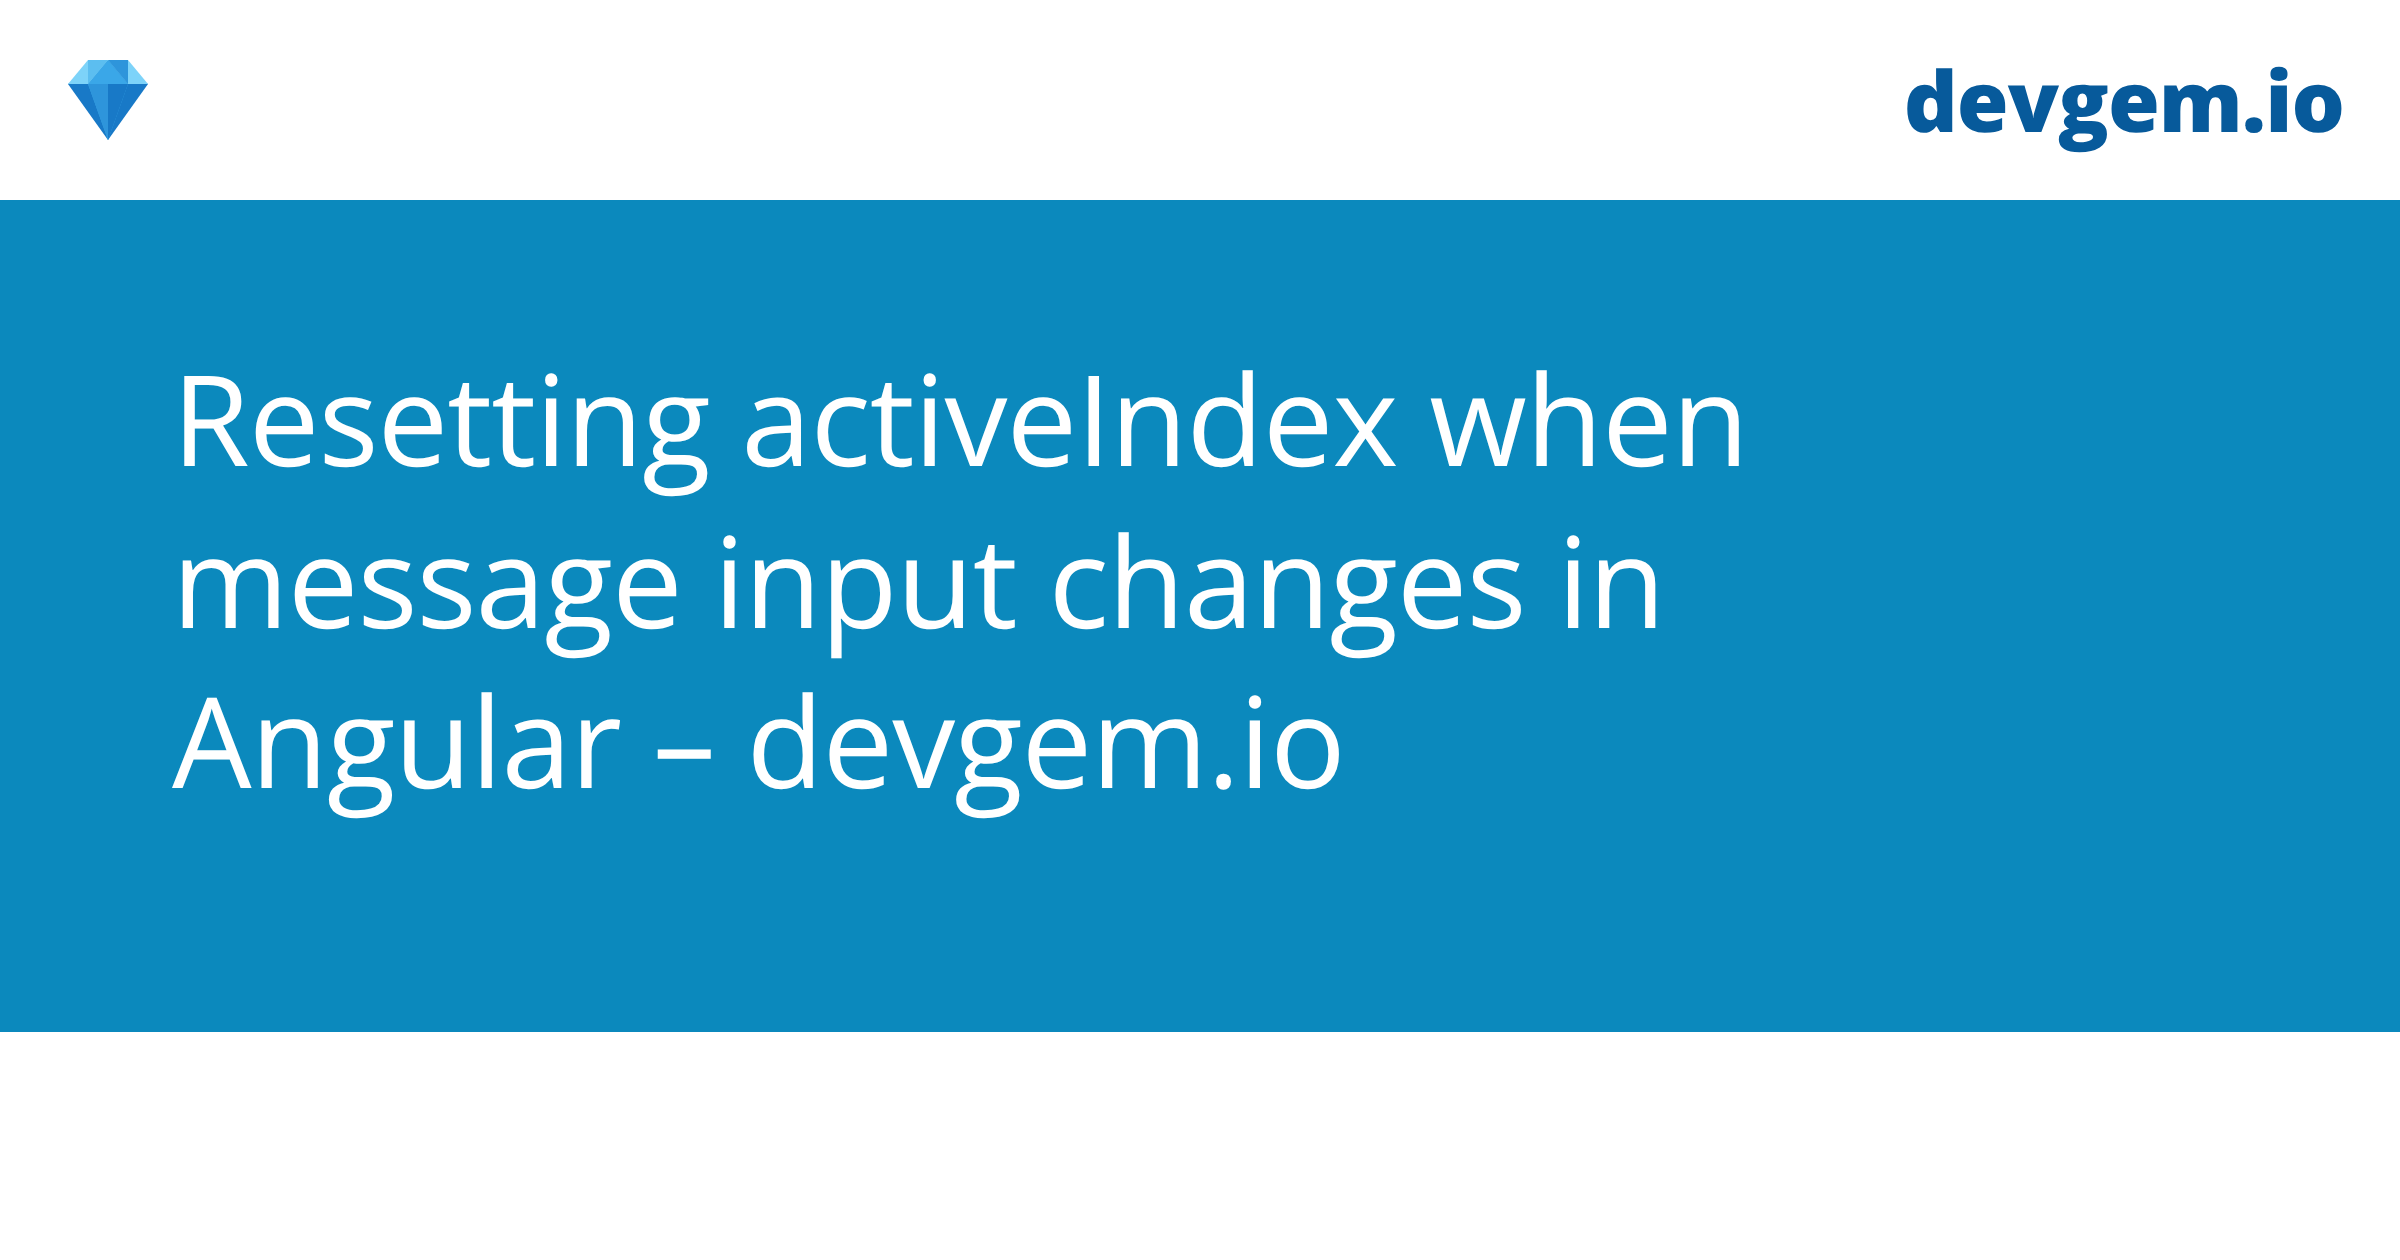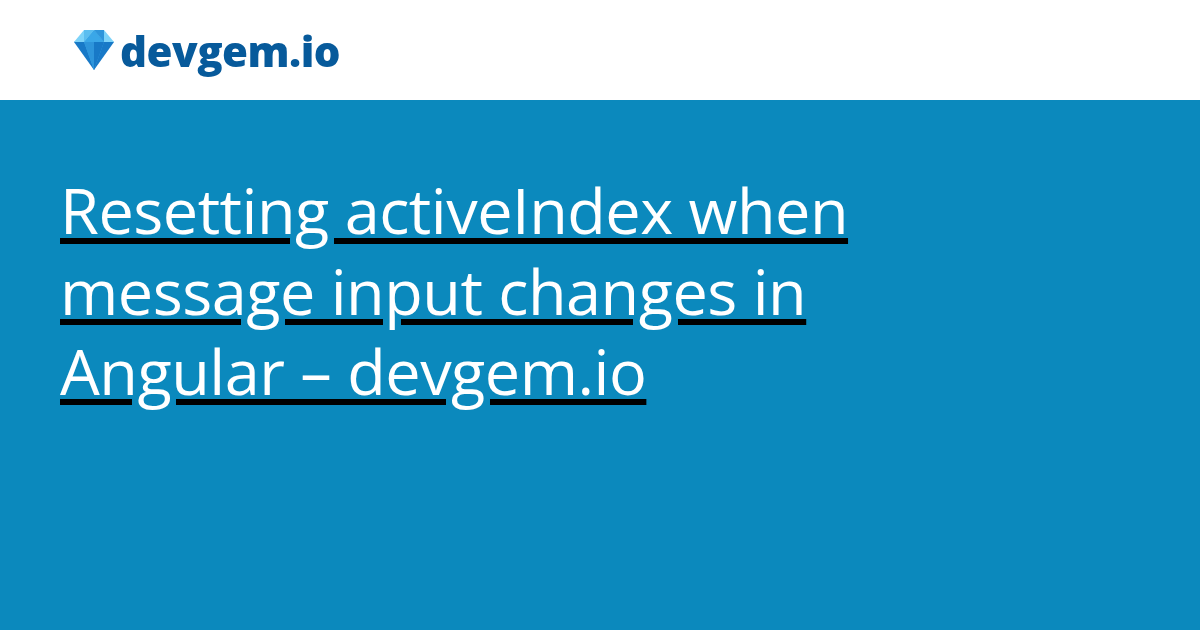"devgem.io" .header { justify-content: none -> space-between; padding: 0 68px -> 0 28px }
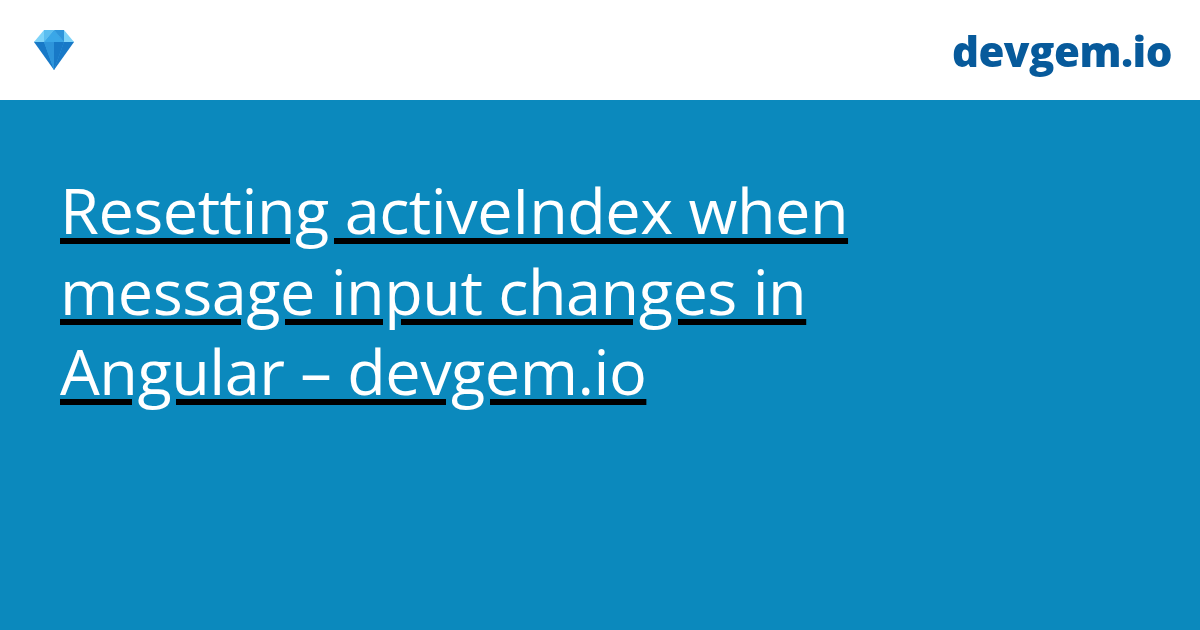"Resetting activeIndex when message input" .hero { height: 530px -> 416px; padding: 70px 60px 0 60px -> 70px 60px 0 86px; text-decoration: underline -> none }
